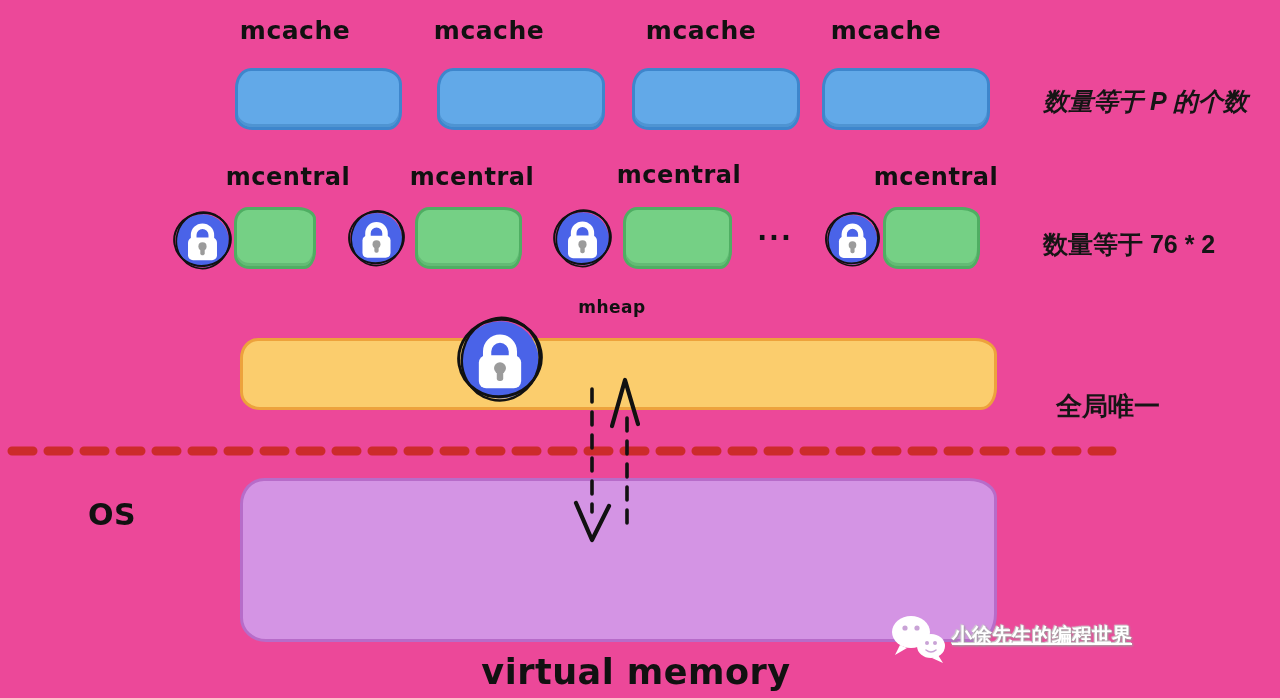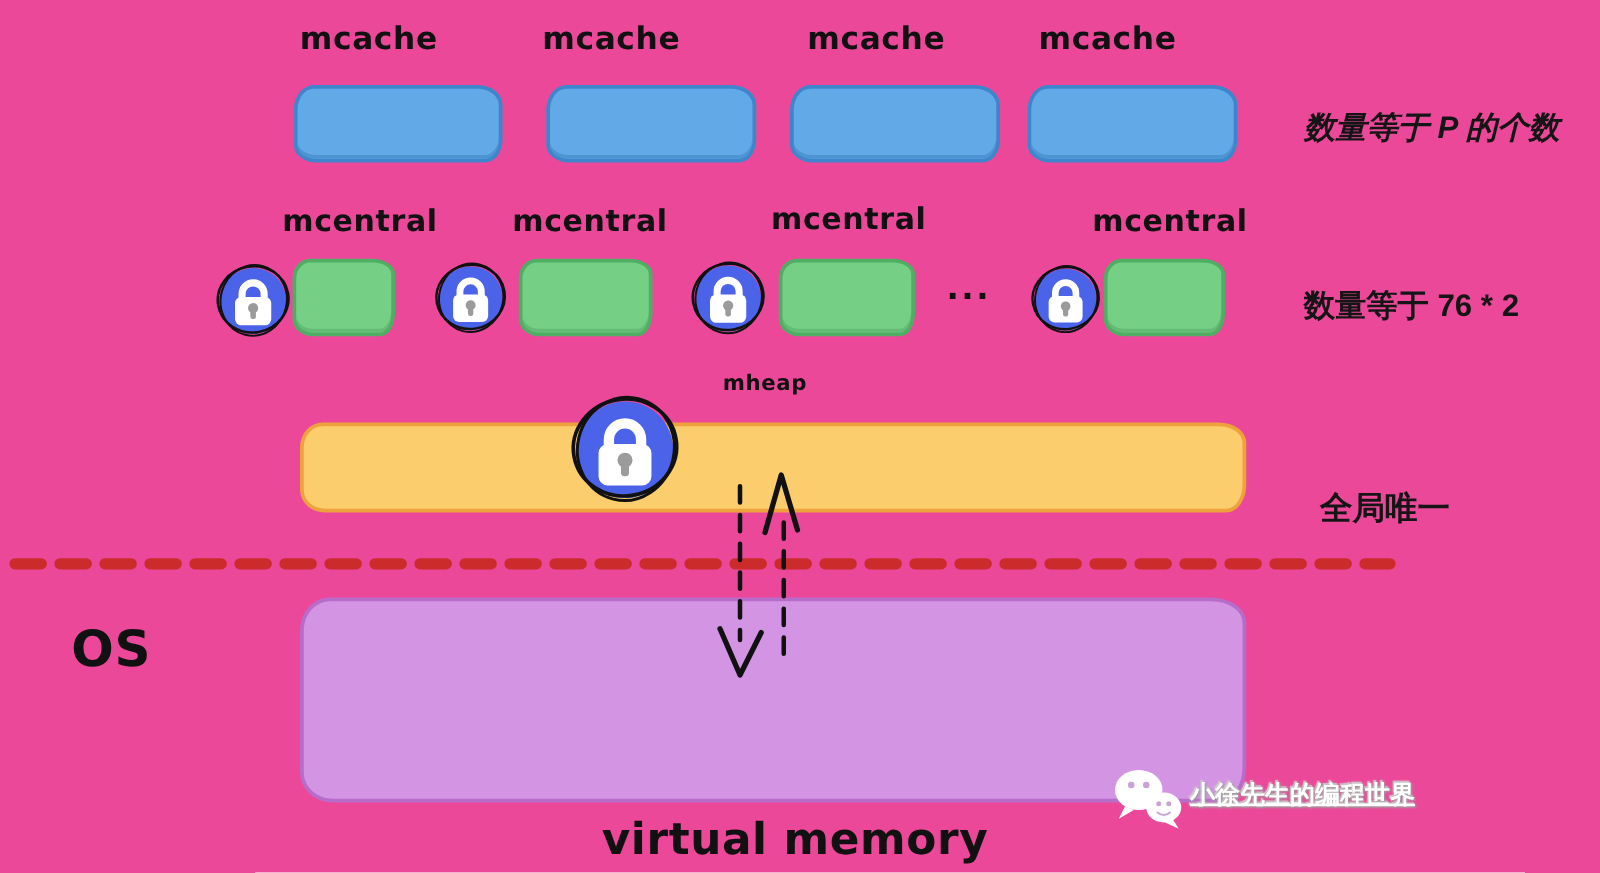"OS" div.abs { font-size: 40px -> 30px; left: 57px -> 88px }
